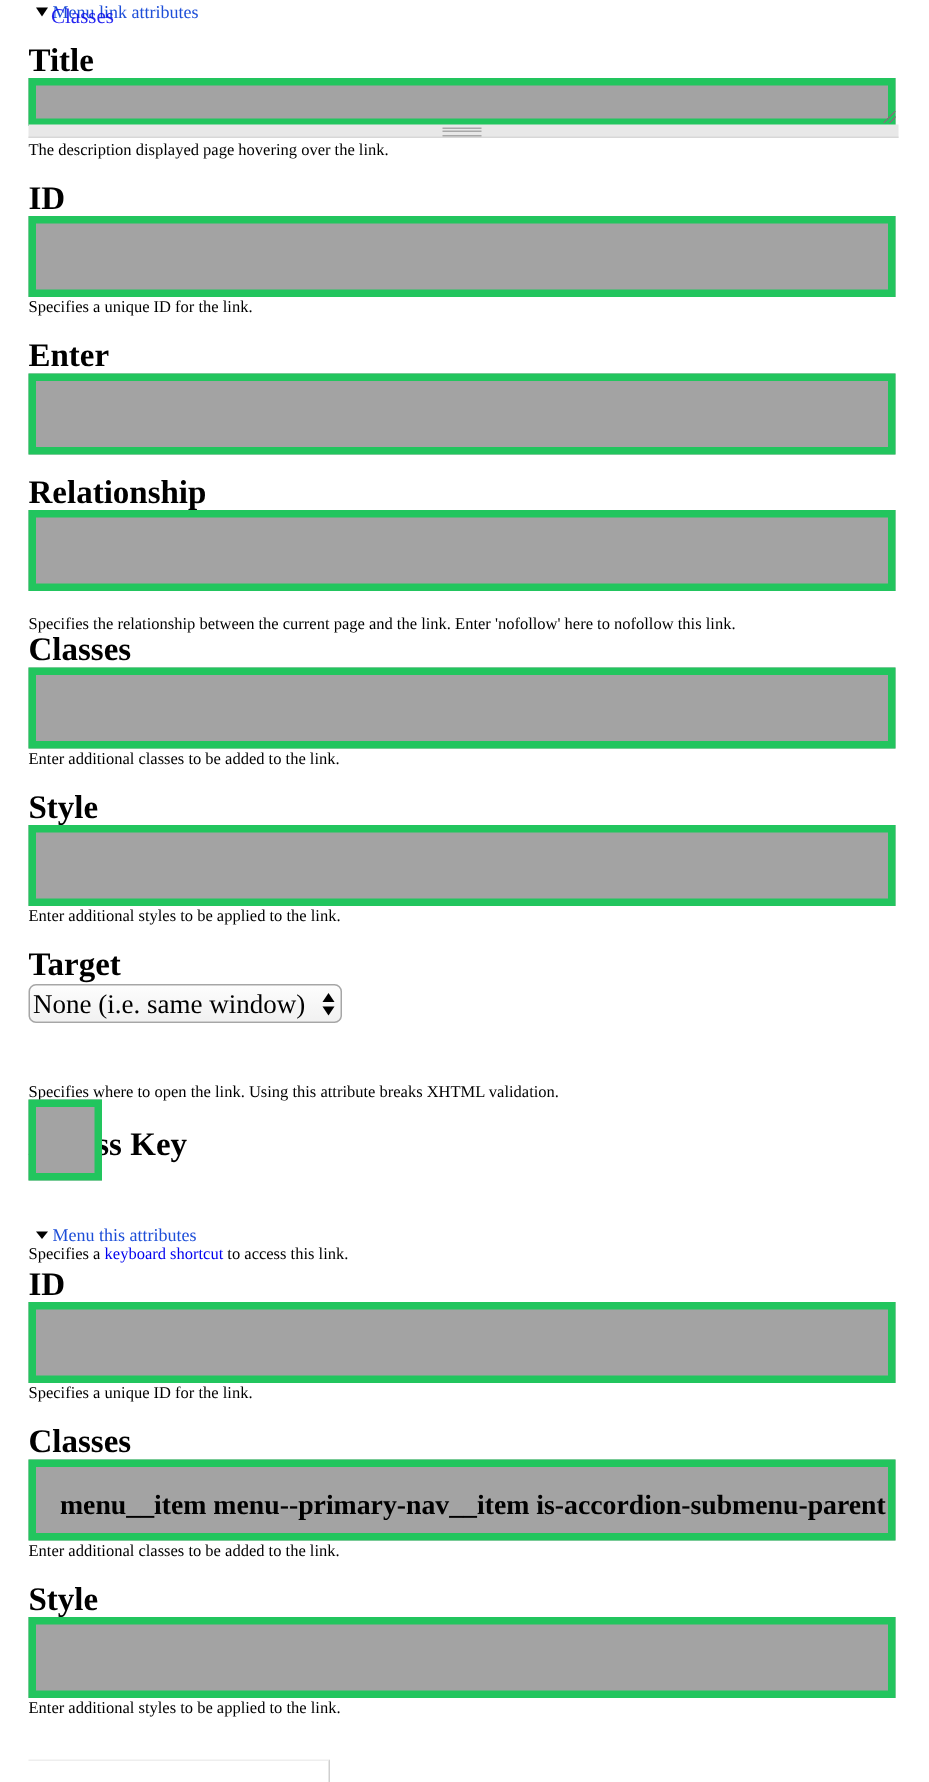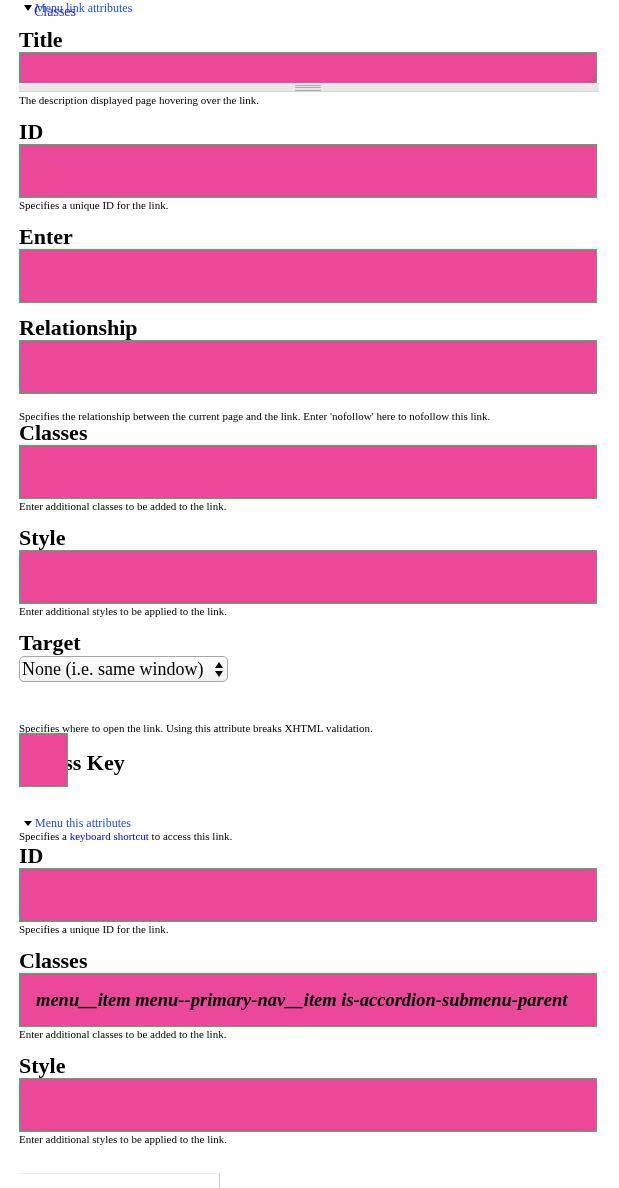"menu__item menu--primary-nav__item" .field { background: #ec4899 -> #a3a3a3; border: 1px solid #22c55e -> 5px solid #22c55e; font-style: italic -> none }
